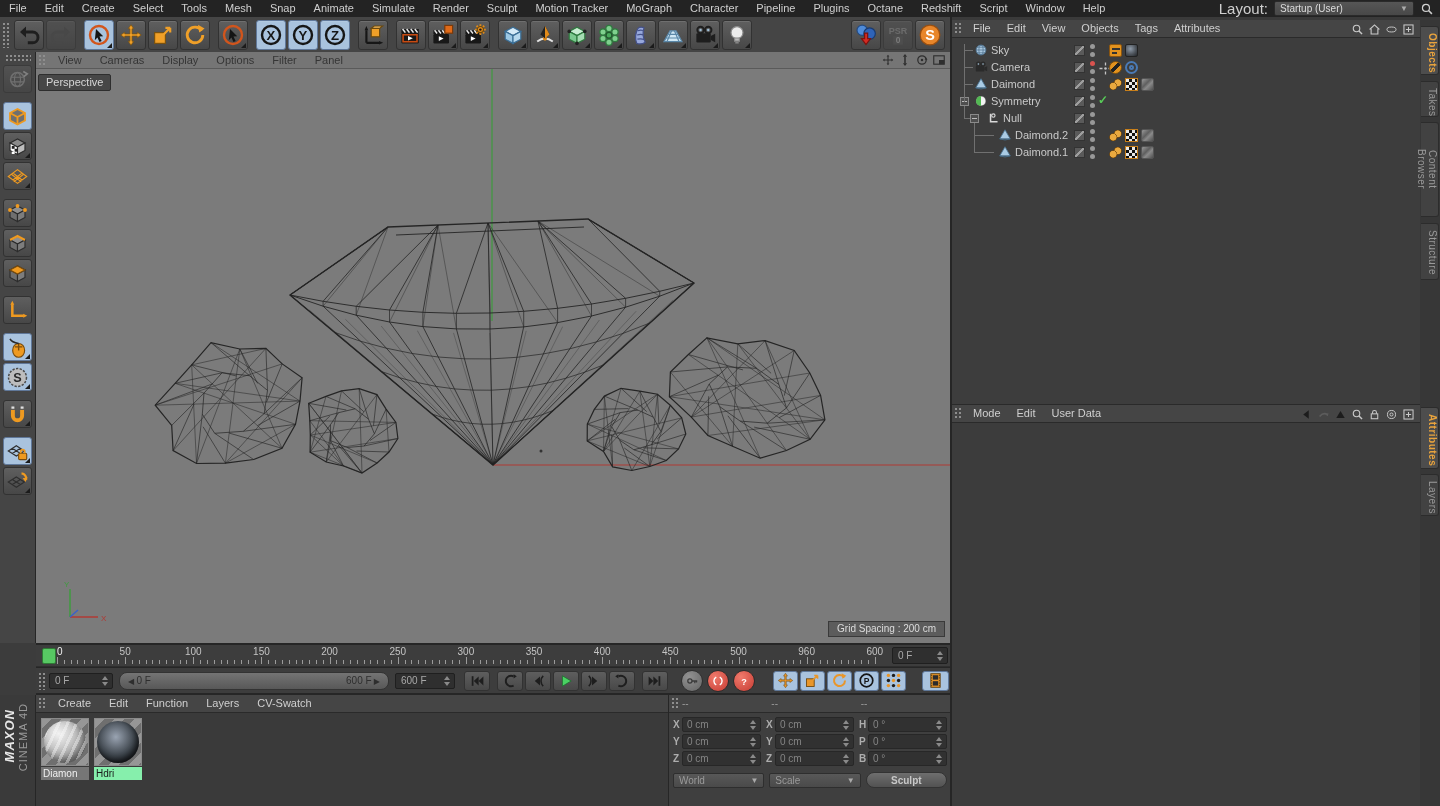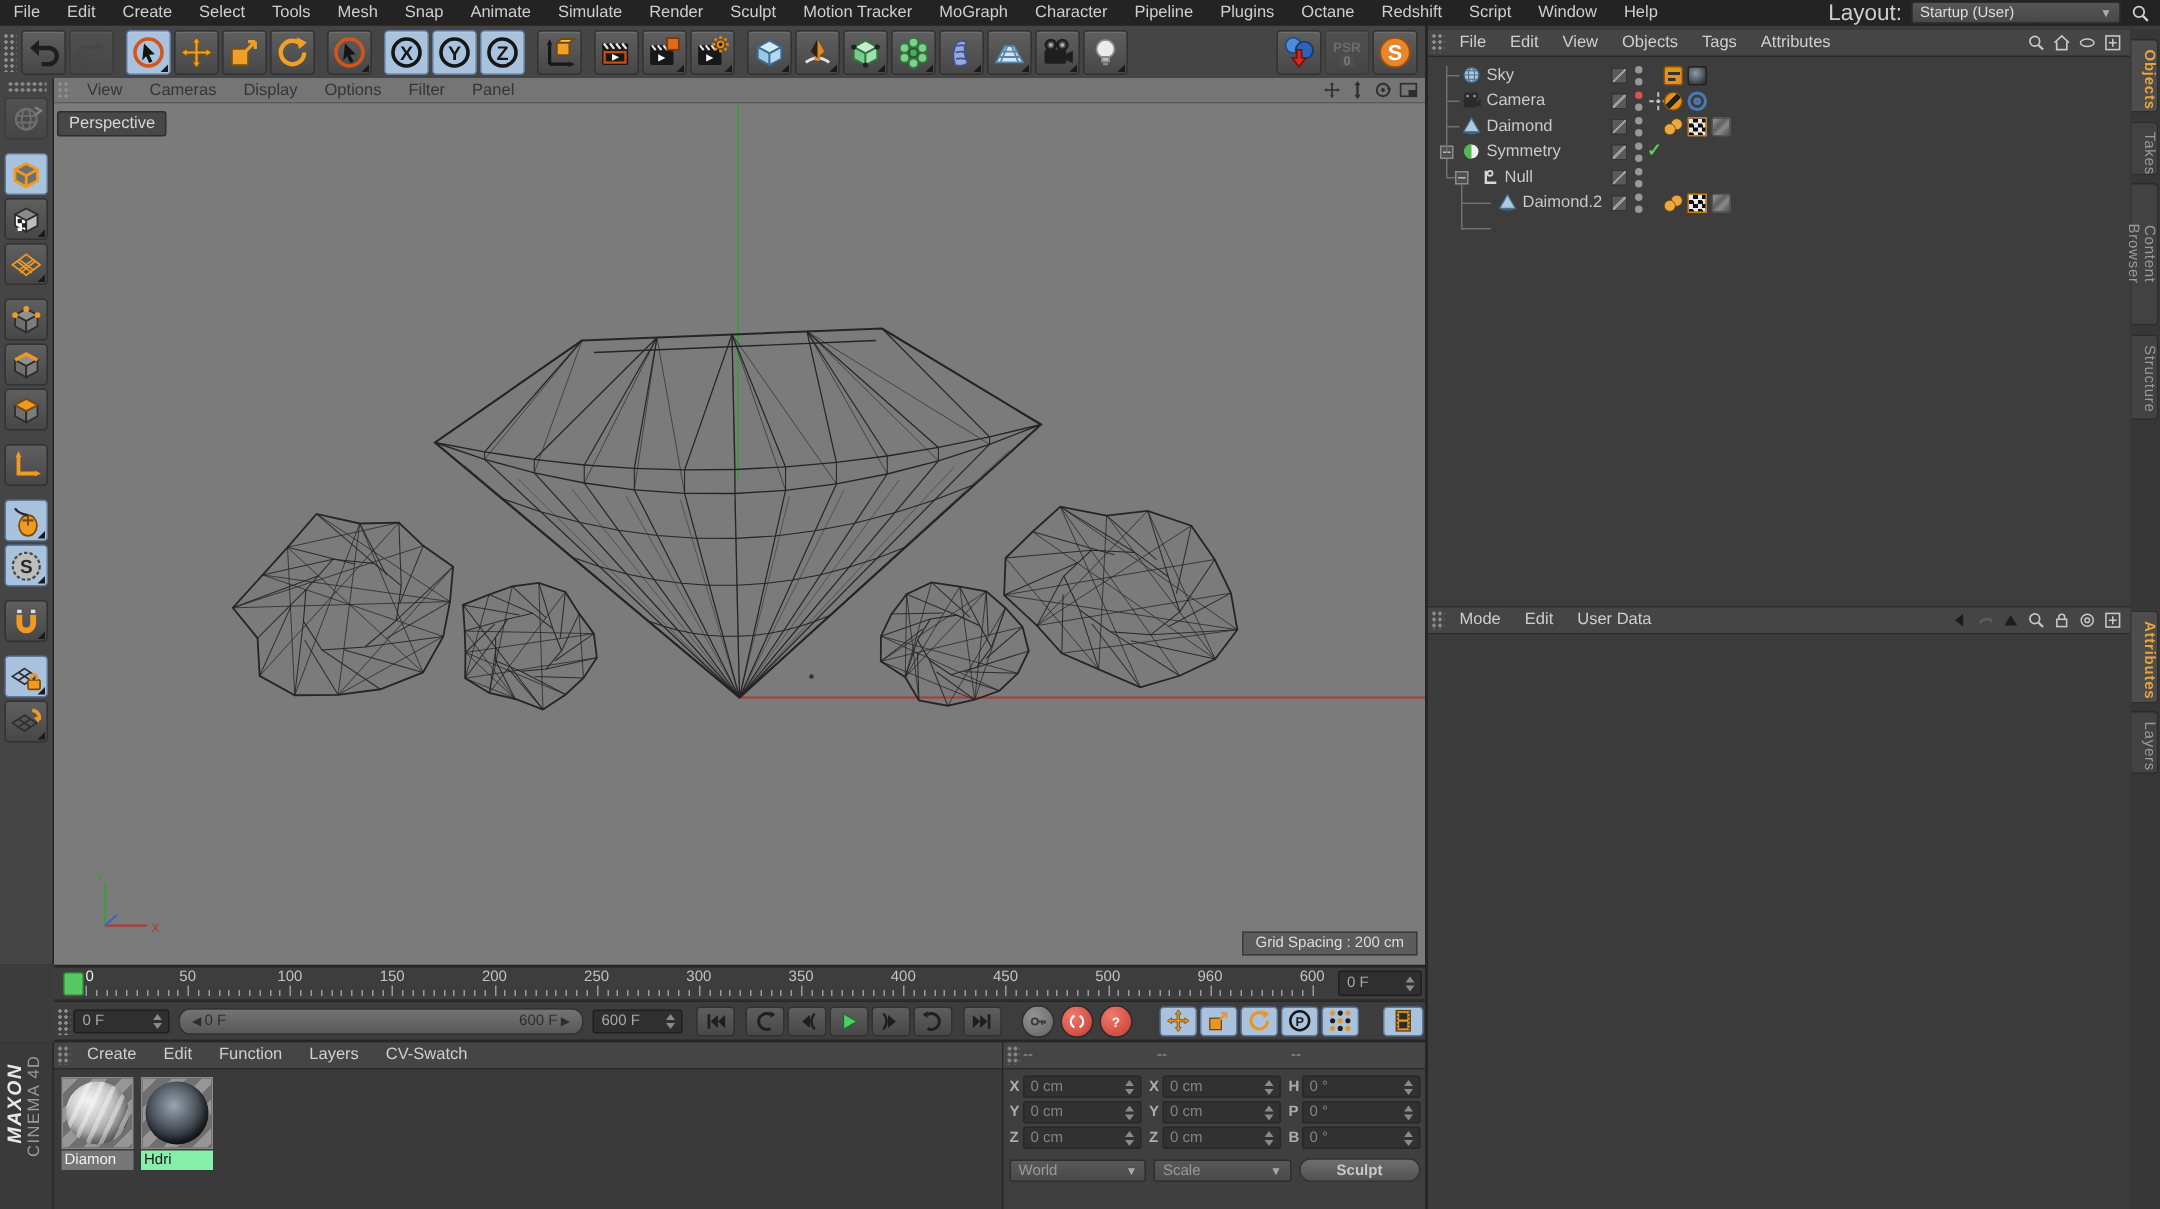"Daimond.1" div.om-row { html: none -> <div> <span><svg> <path></path> <path></path> </svg></span> <span>Daimond.1</span> <span></span> <span> <span></span> <span></span> </span> <span> <span></span> <span></span> <span></span> </span> </div> }
